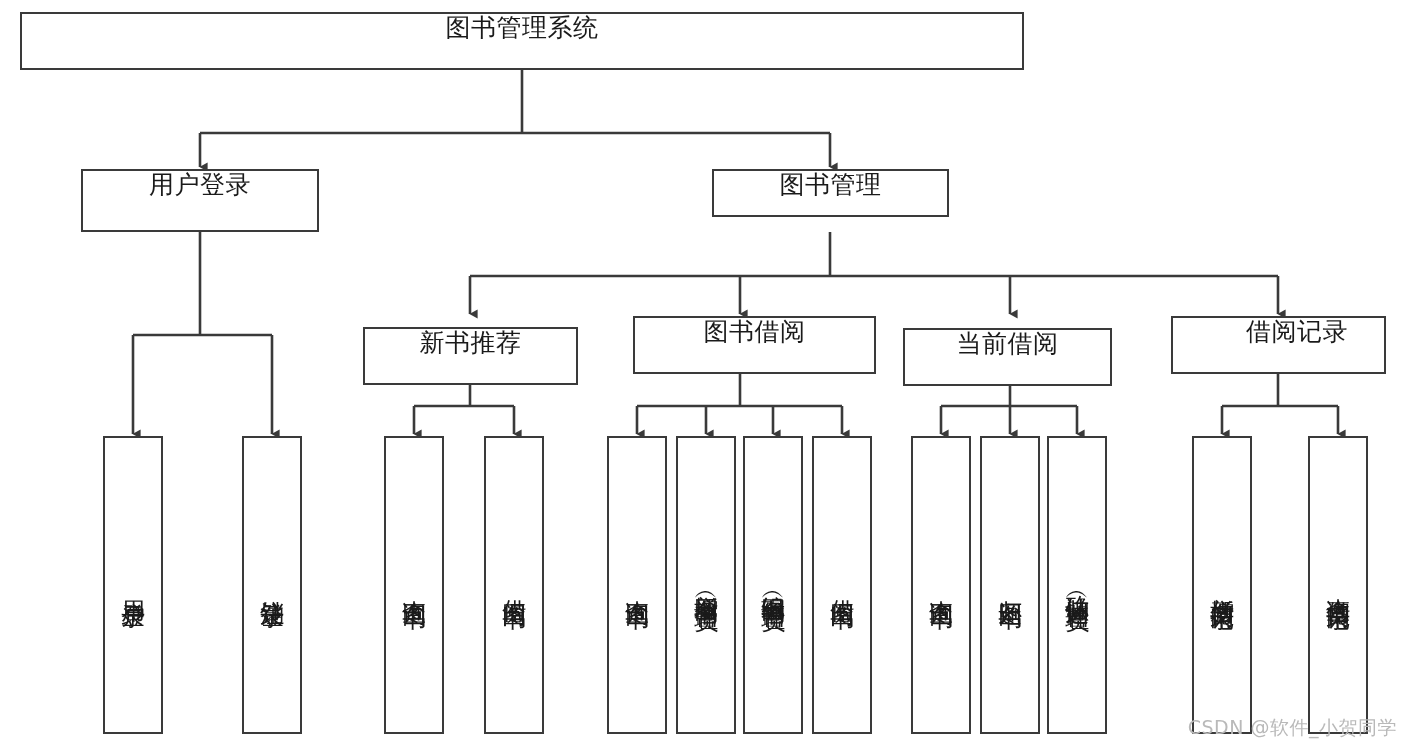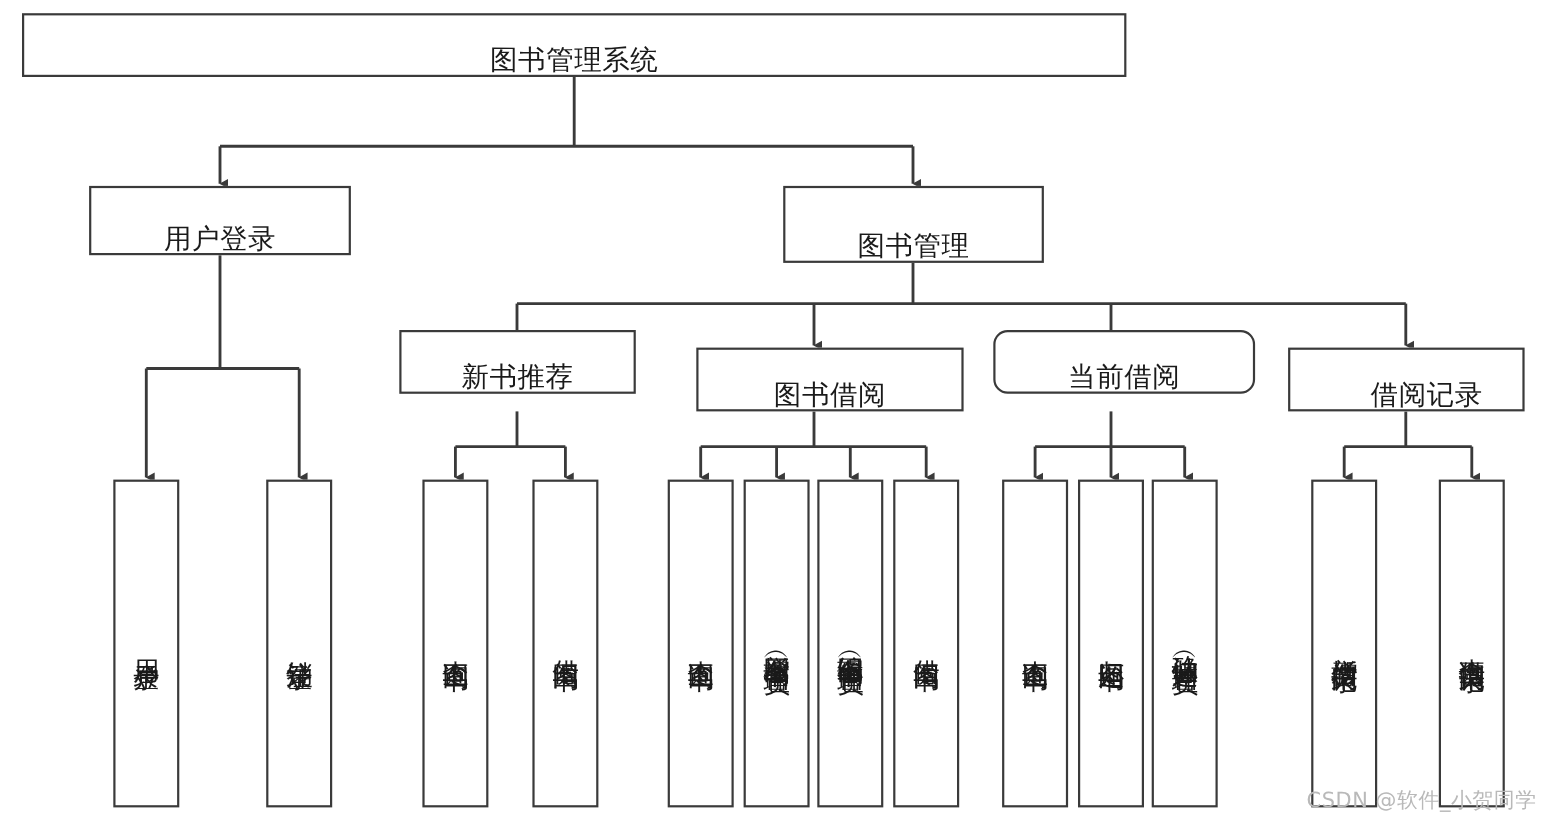"图书管理系统" .node { align-items: flex-end -> flex-start }
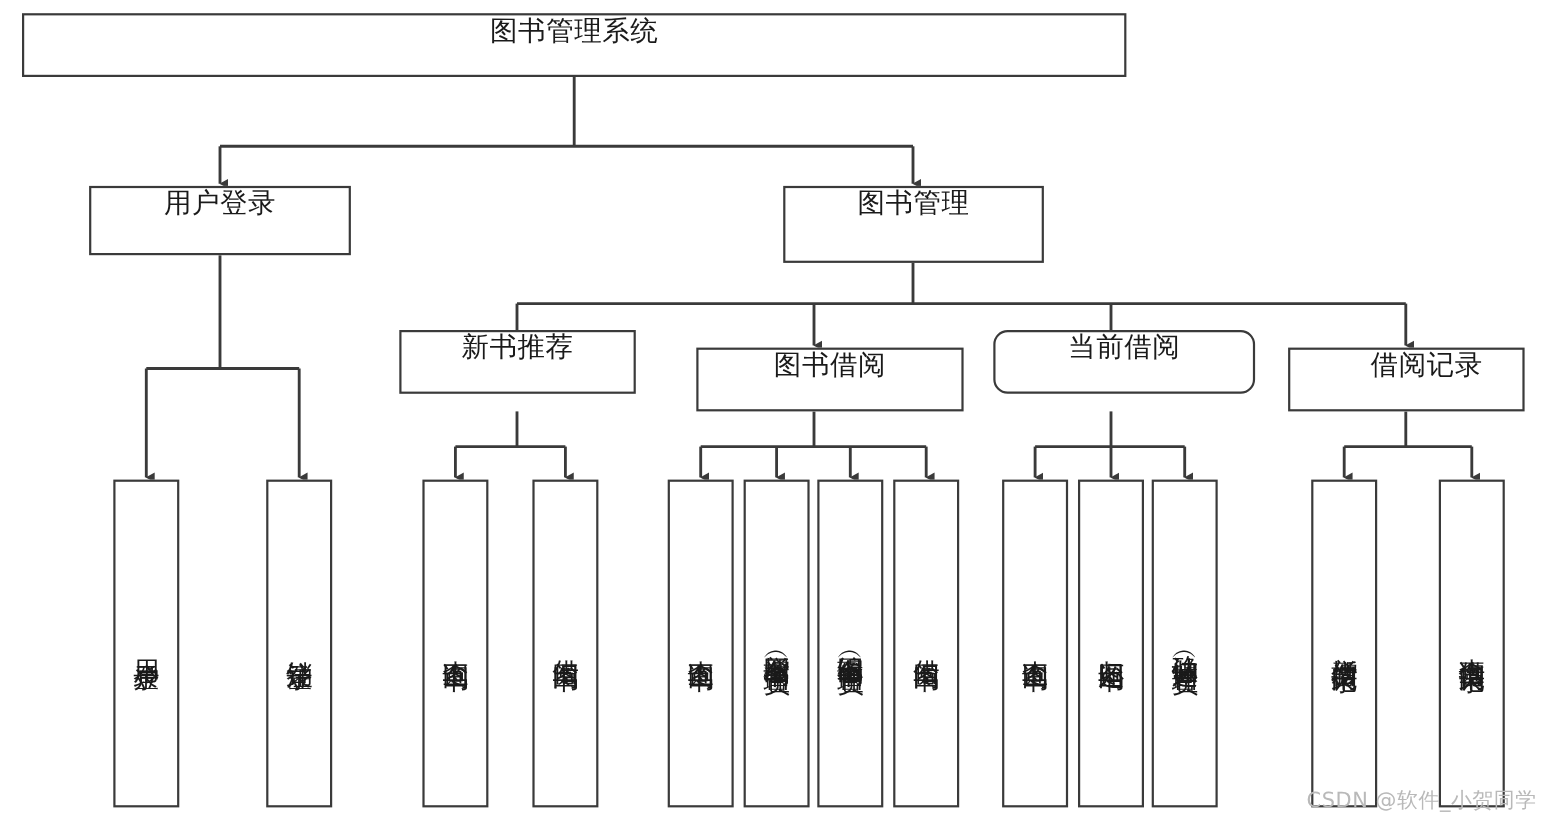"图书管理" div.node { height: 70px -> 48px }
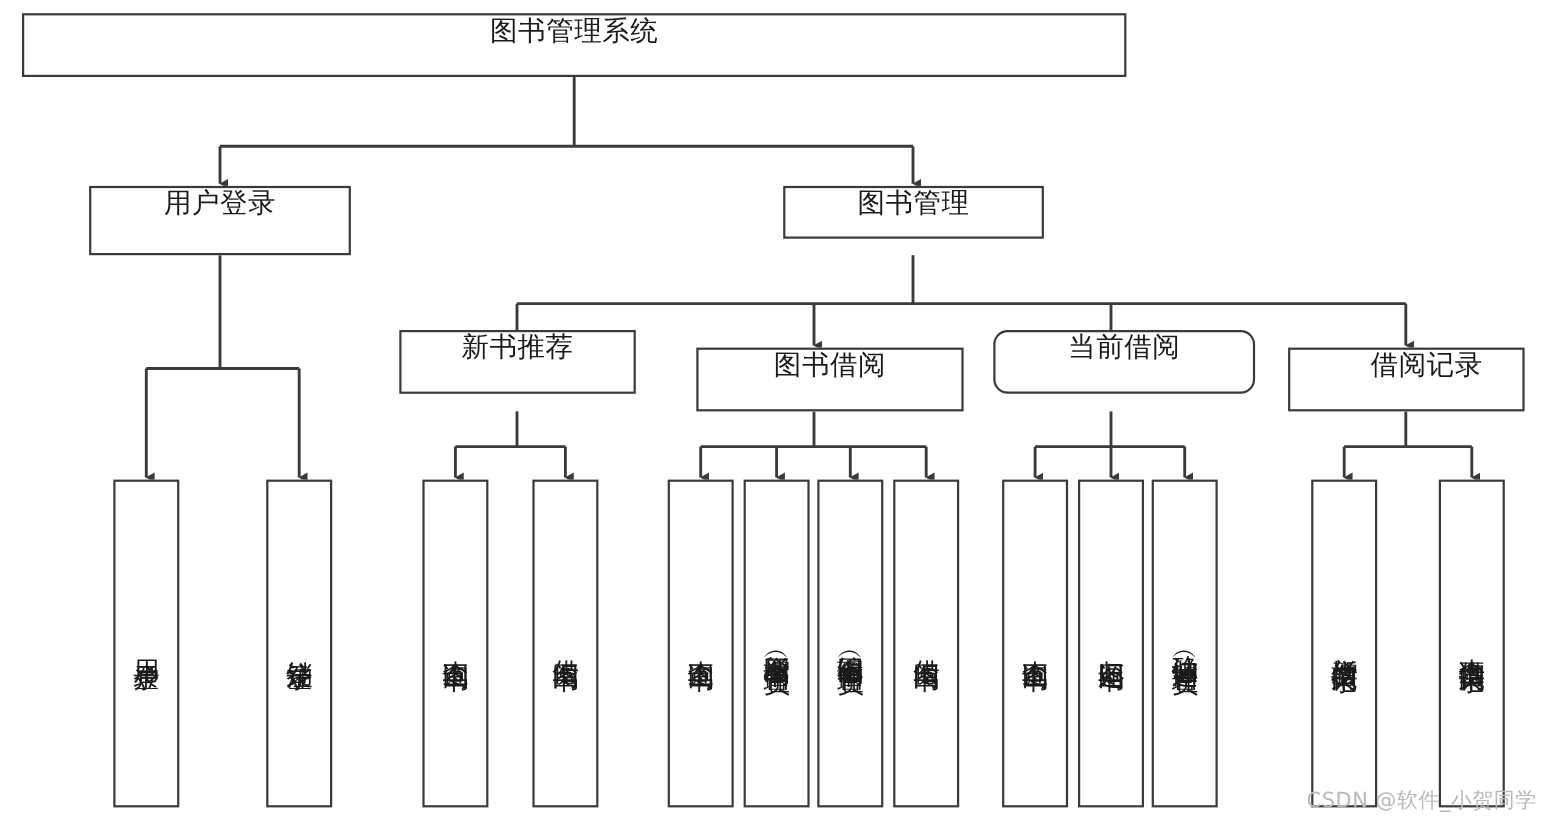"新书推荐" div.node { top: 300px -> 327px }
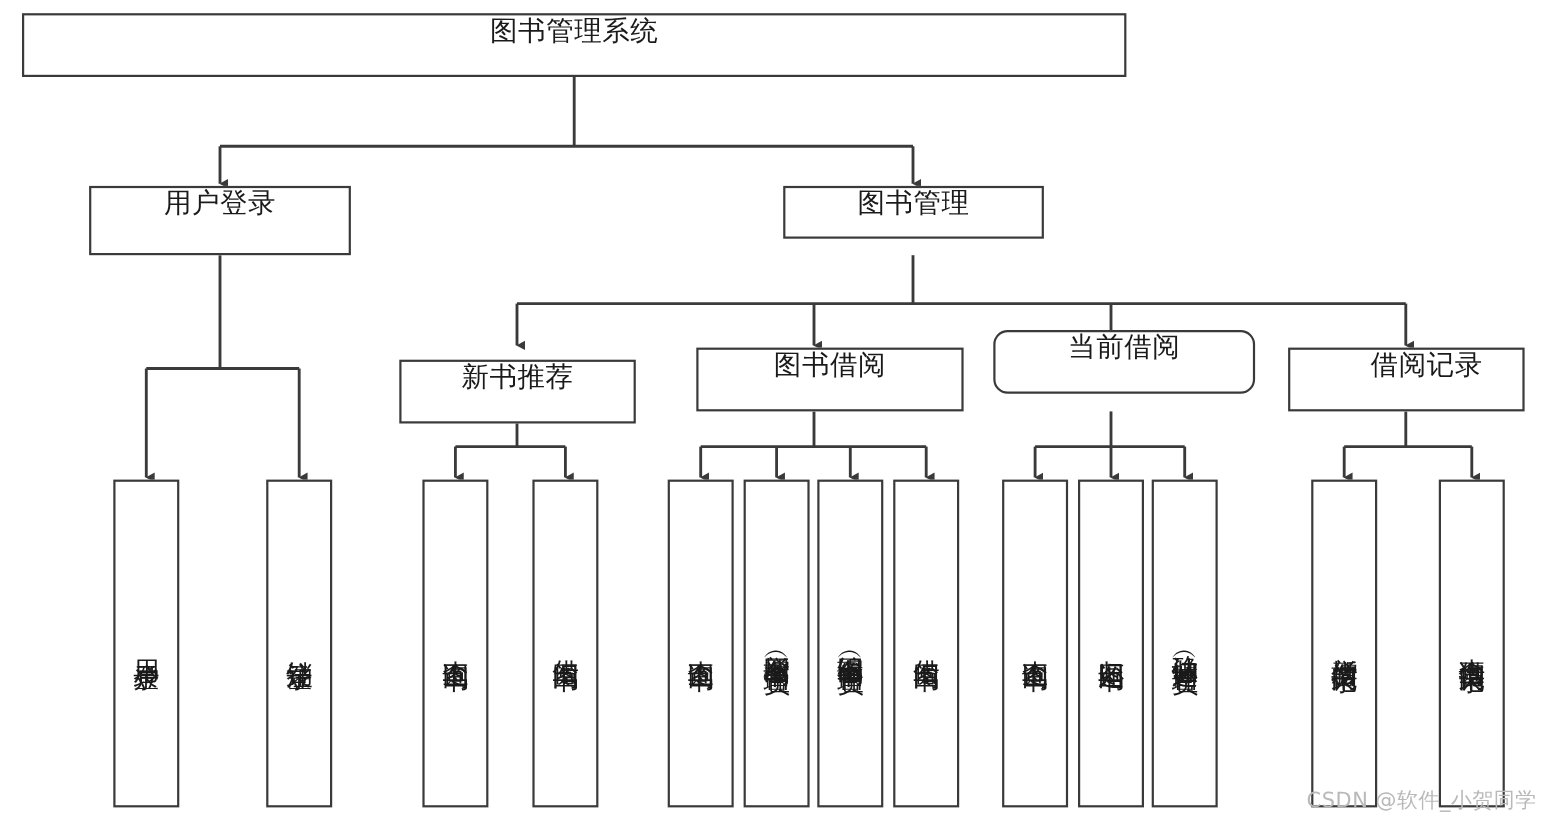"当前借阅" div.node { border-radius: 13px -> none; top: 300px -> 328px; width: 238px -> 209px }
